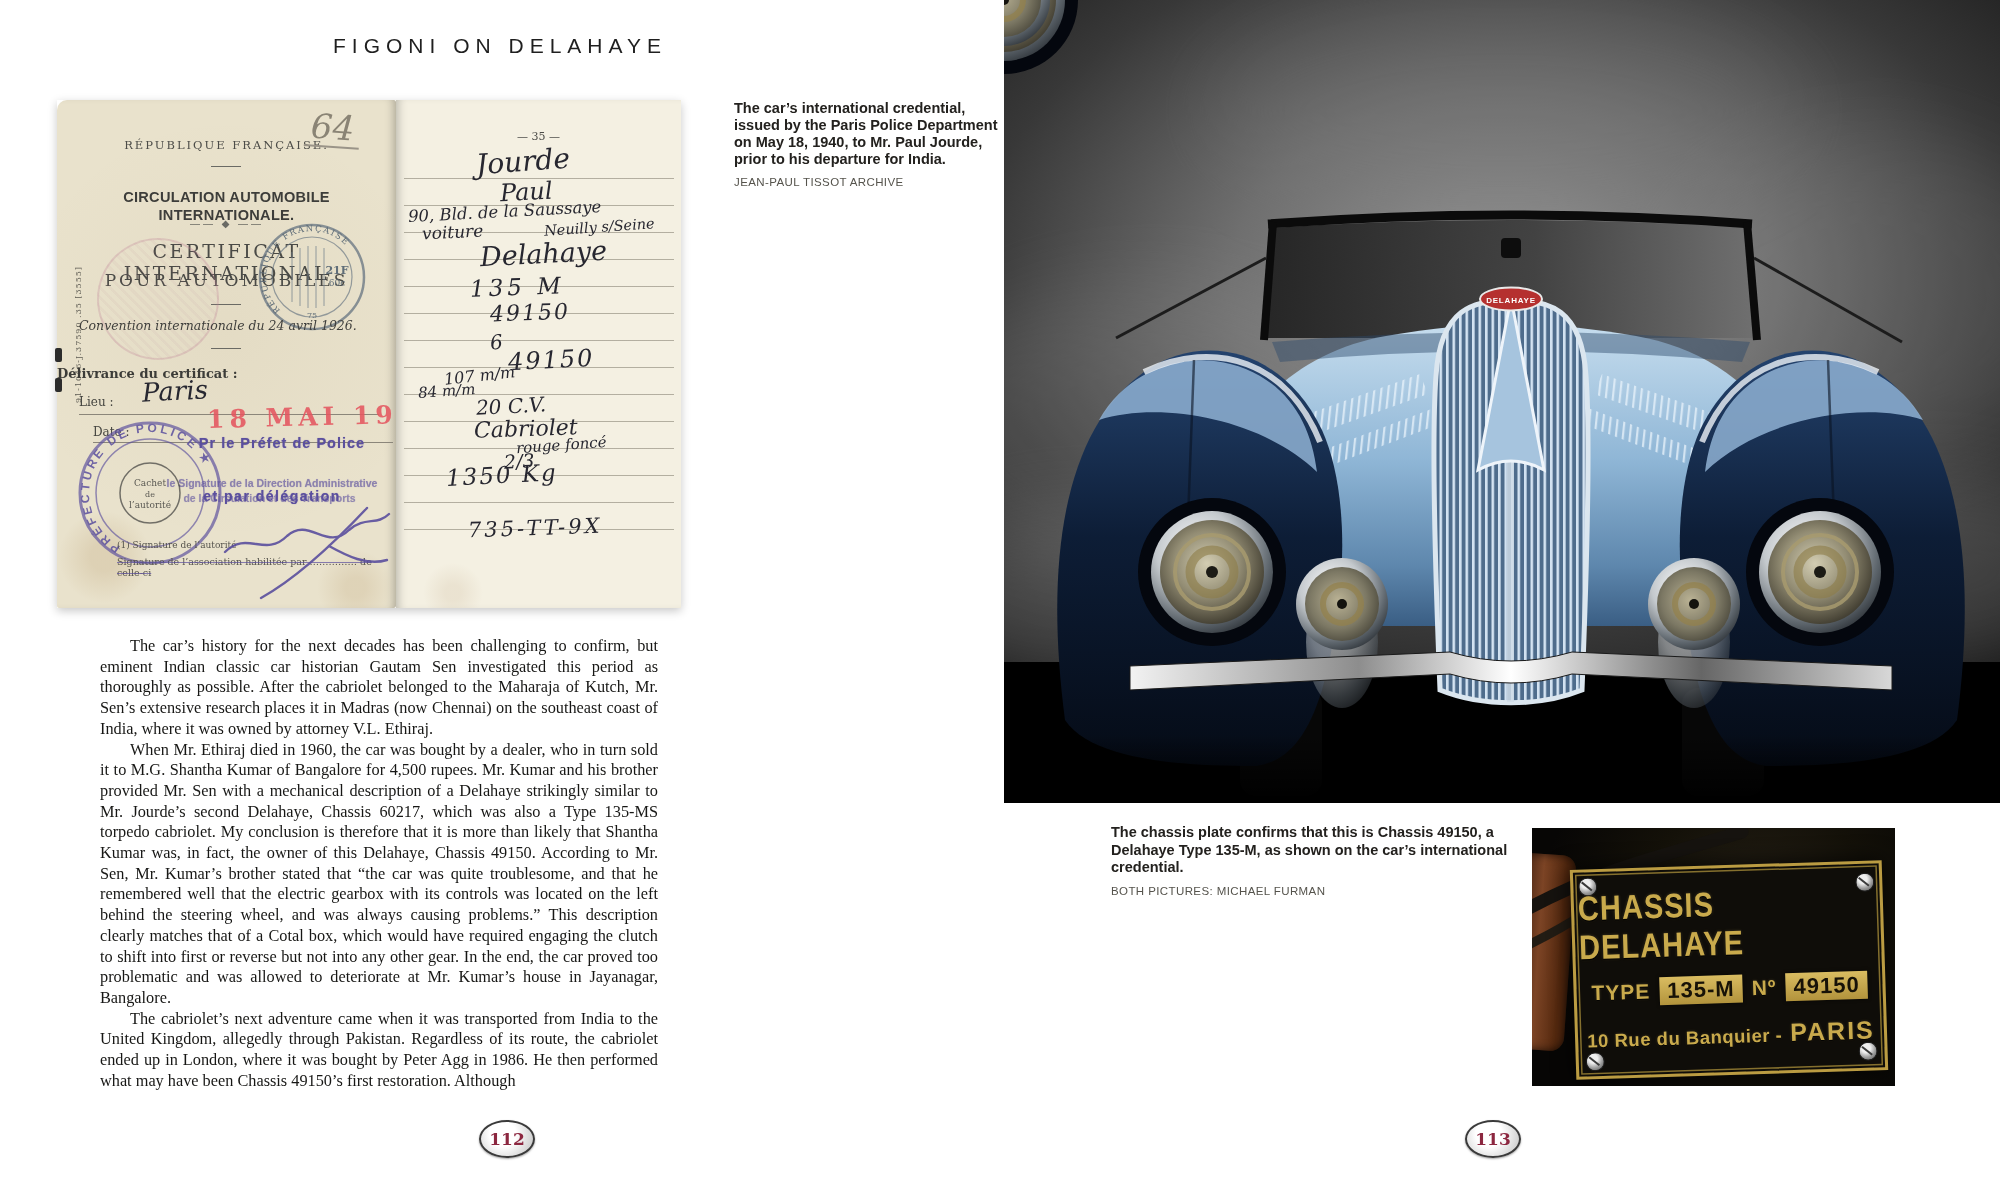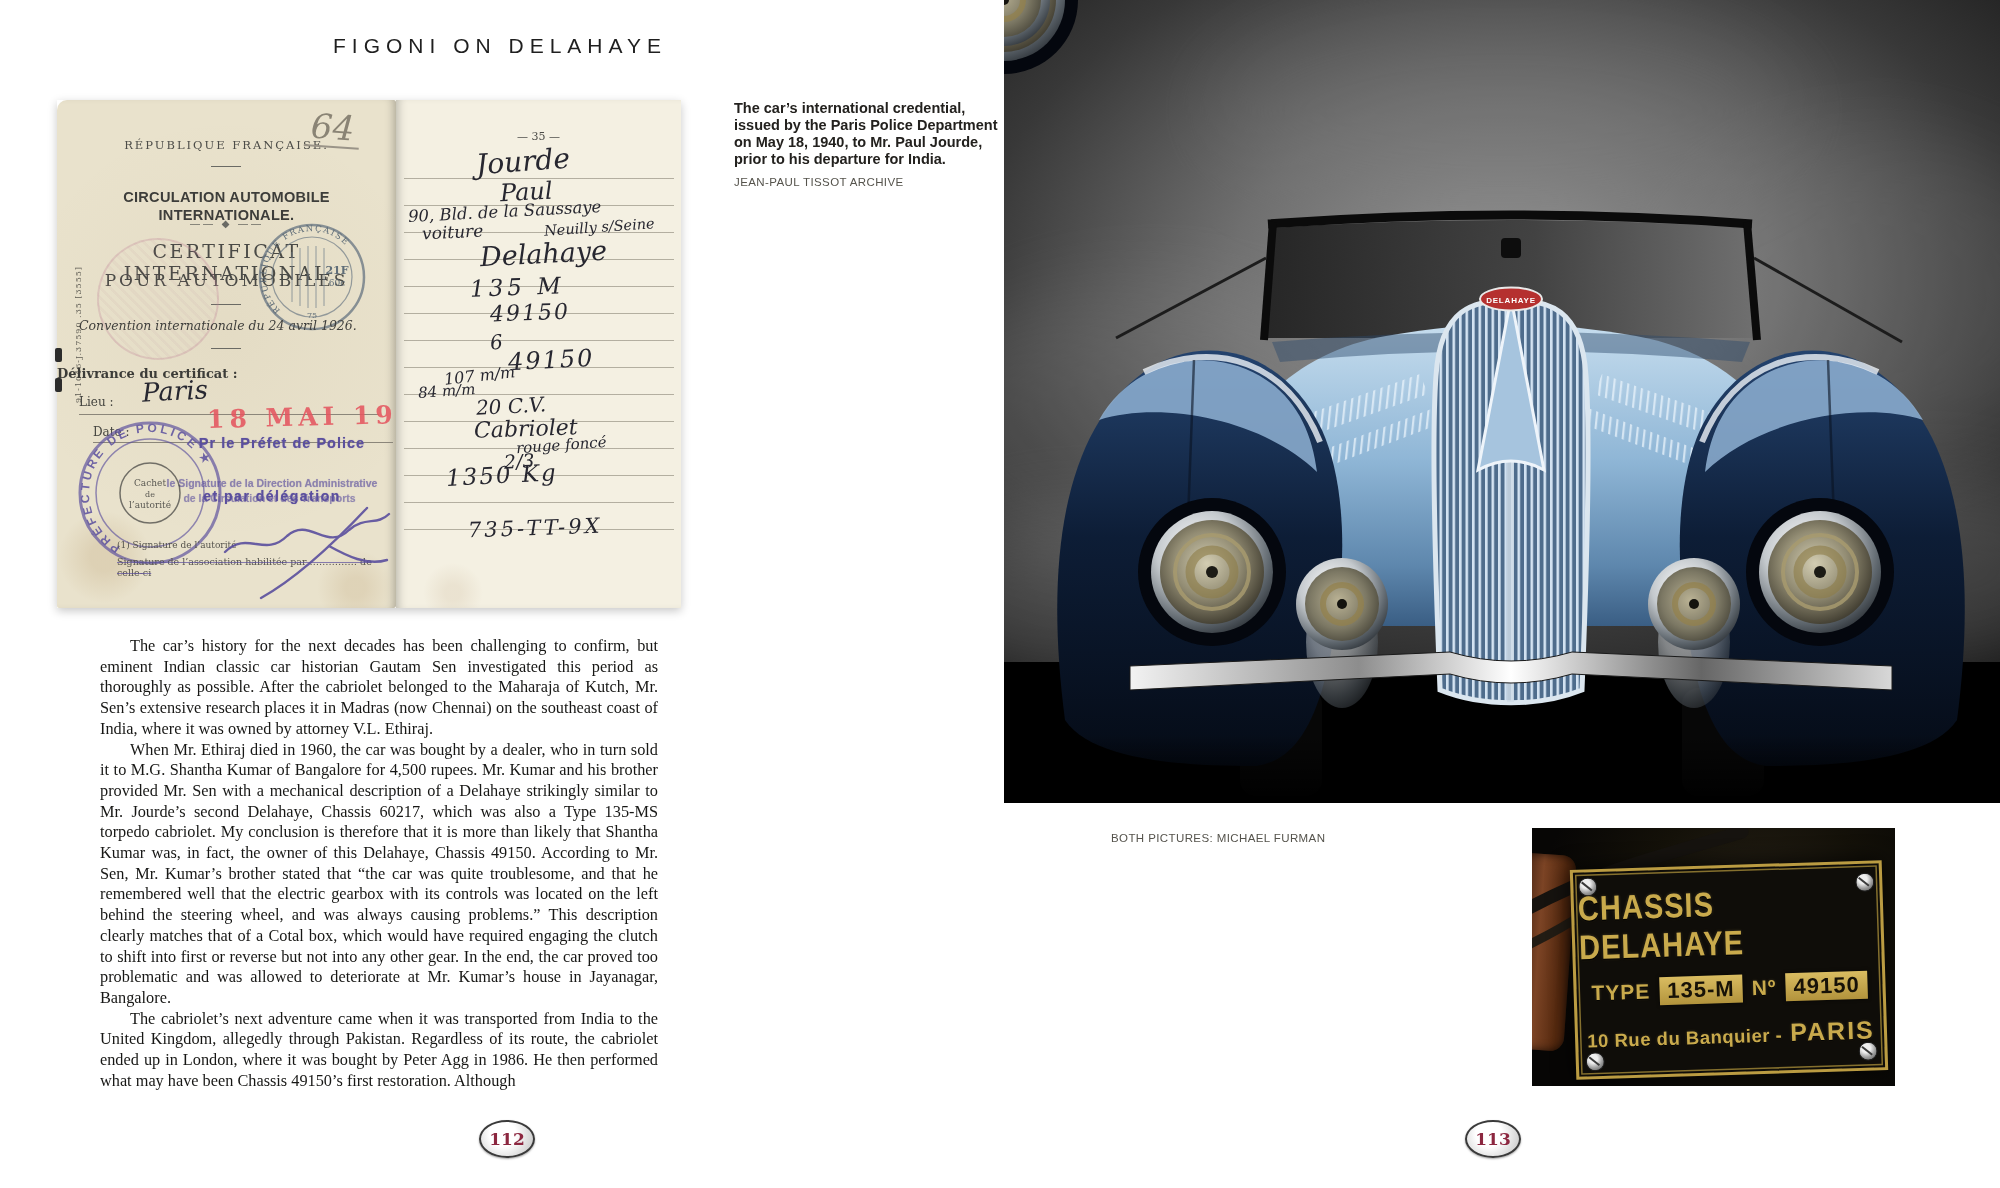"The chassis plate confirms that" p { html: none -> <p>The chassis plate confirms that this is Chassis 49150, a Delahaye Type 135-M, as shown on the car’s international credential.</p> }
